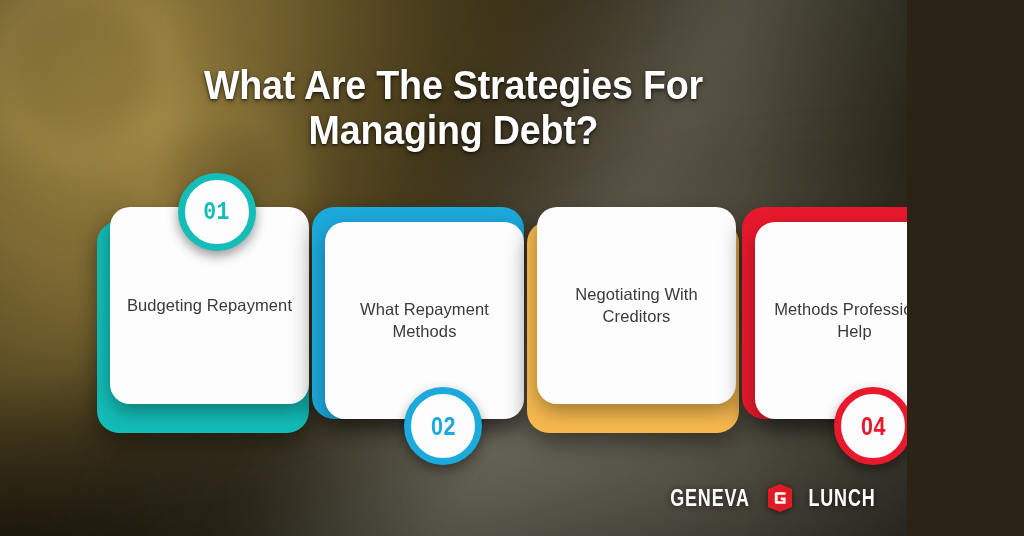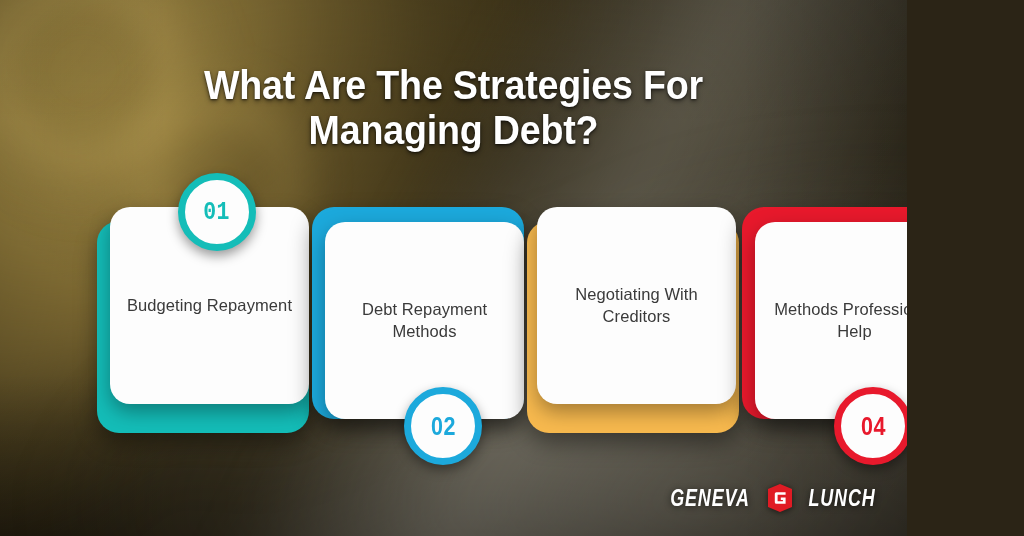"Debt Repayment Methods" div.label { text: Debt -> What }
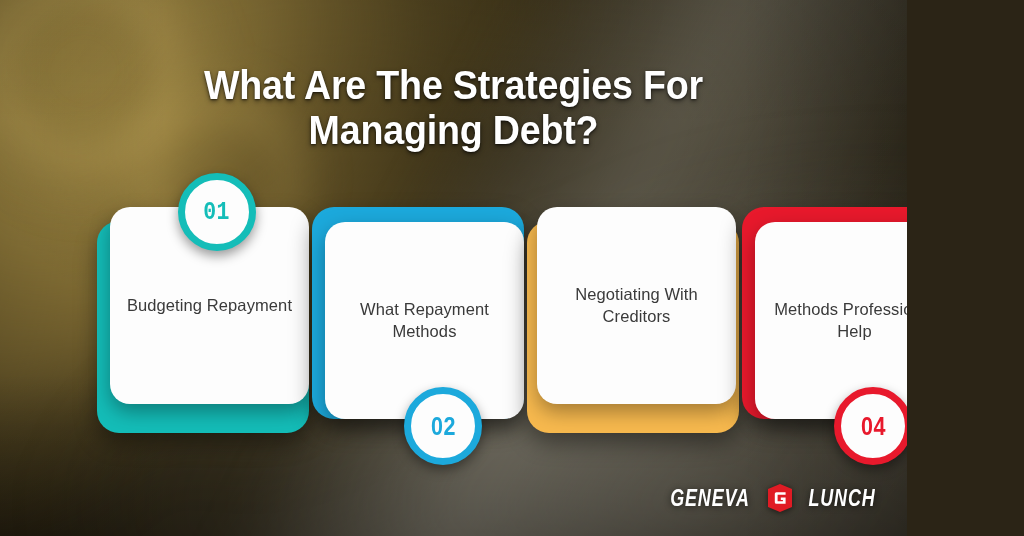"GENEVA" .logo { font-style: italic -> none }
